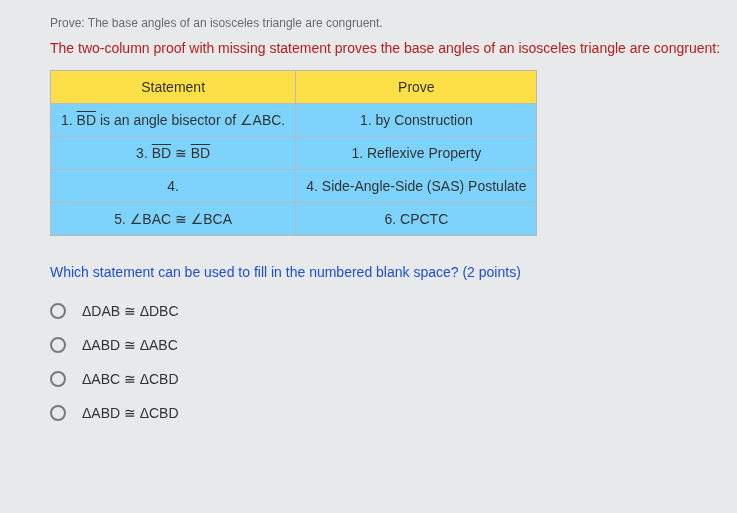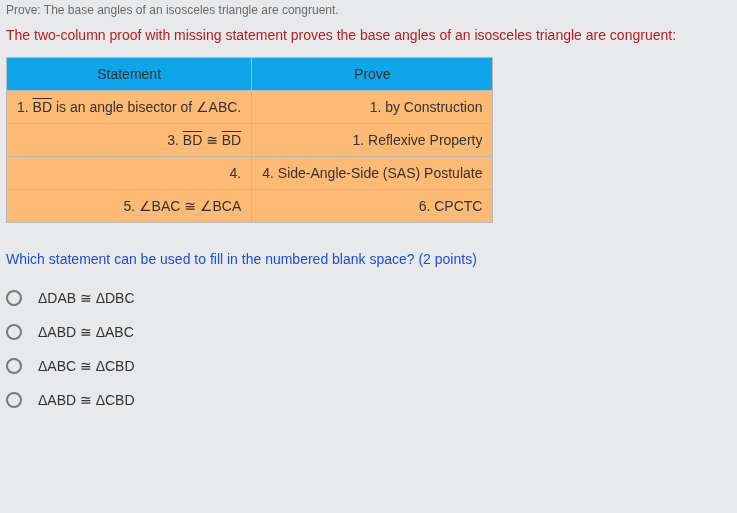"Prove: The base angles of" .content { margin-left: none -> 44px; padding: 0 6px -> 13px 6px }
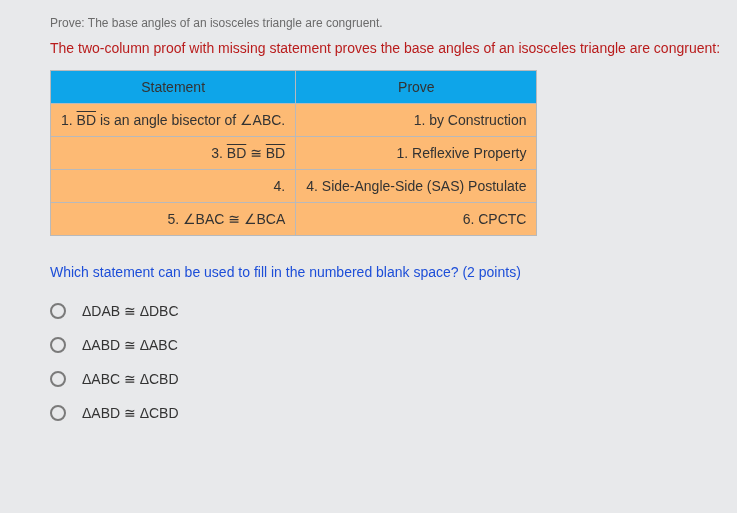"Statement" table.proof th { background: #0ea5e9 -> #fde047 }
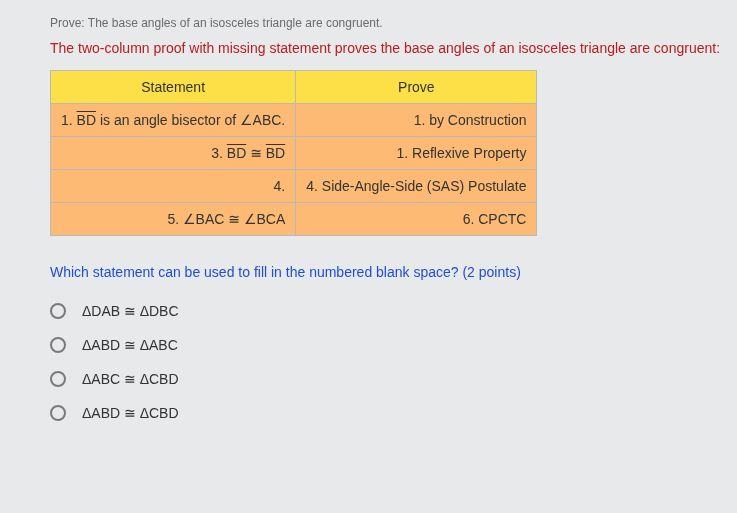"1. BD is an angle" table.proof th, table.proof td { background: #fdba74 -> #7dd3fc; text-align: right -> center }
